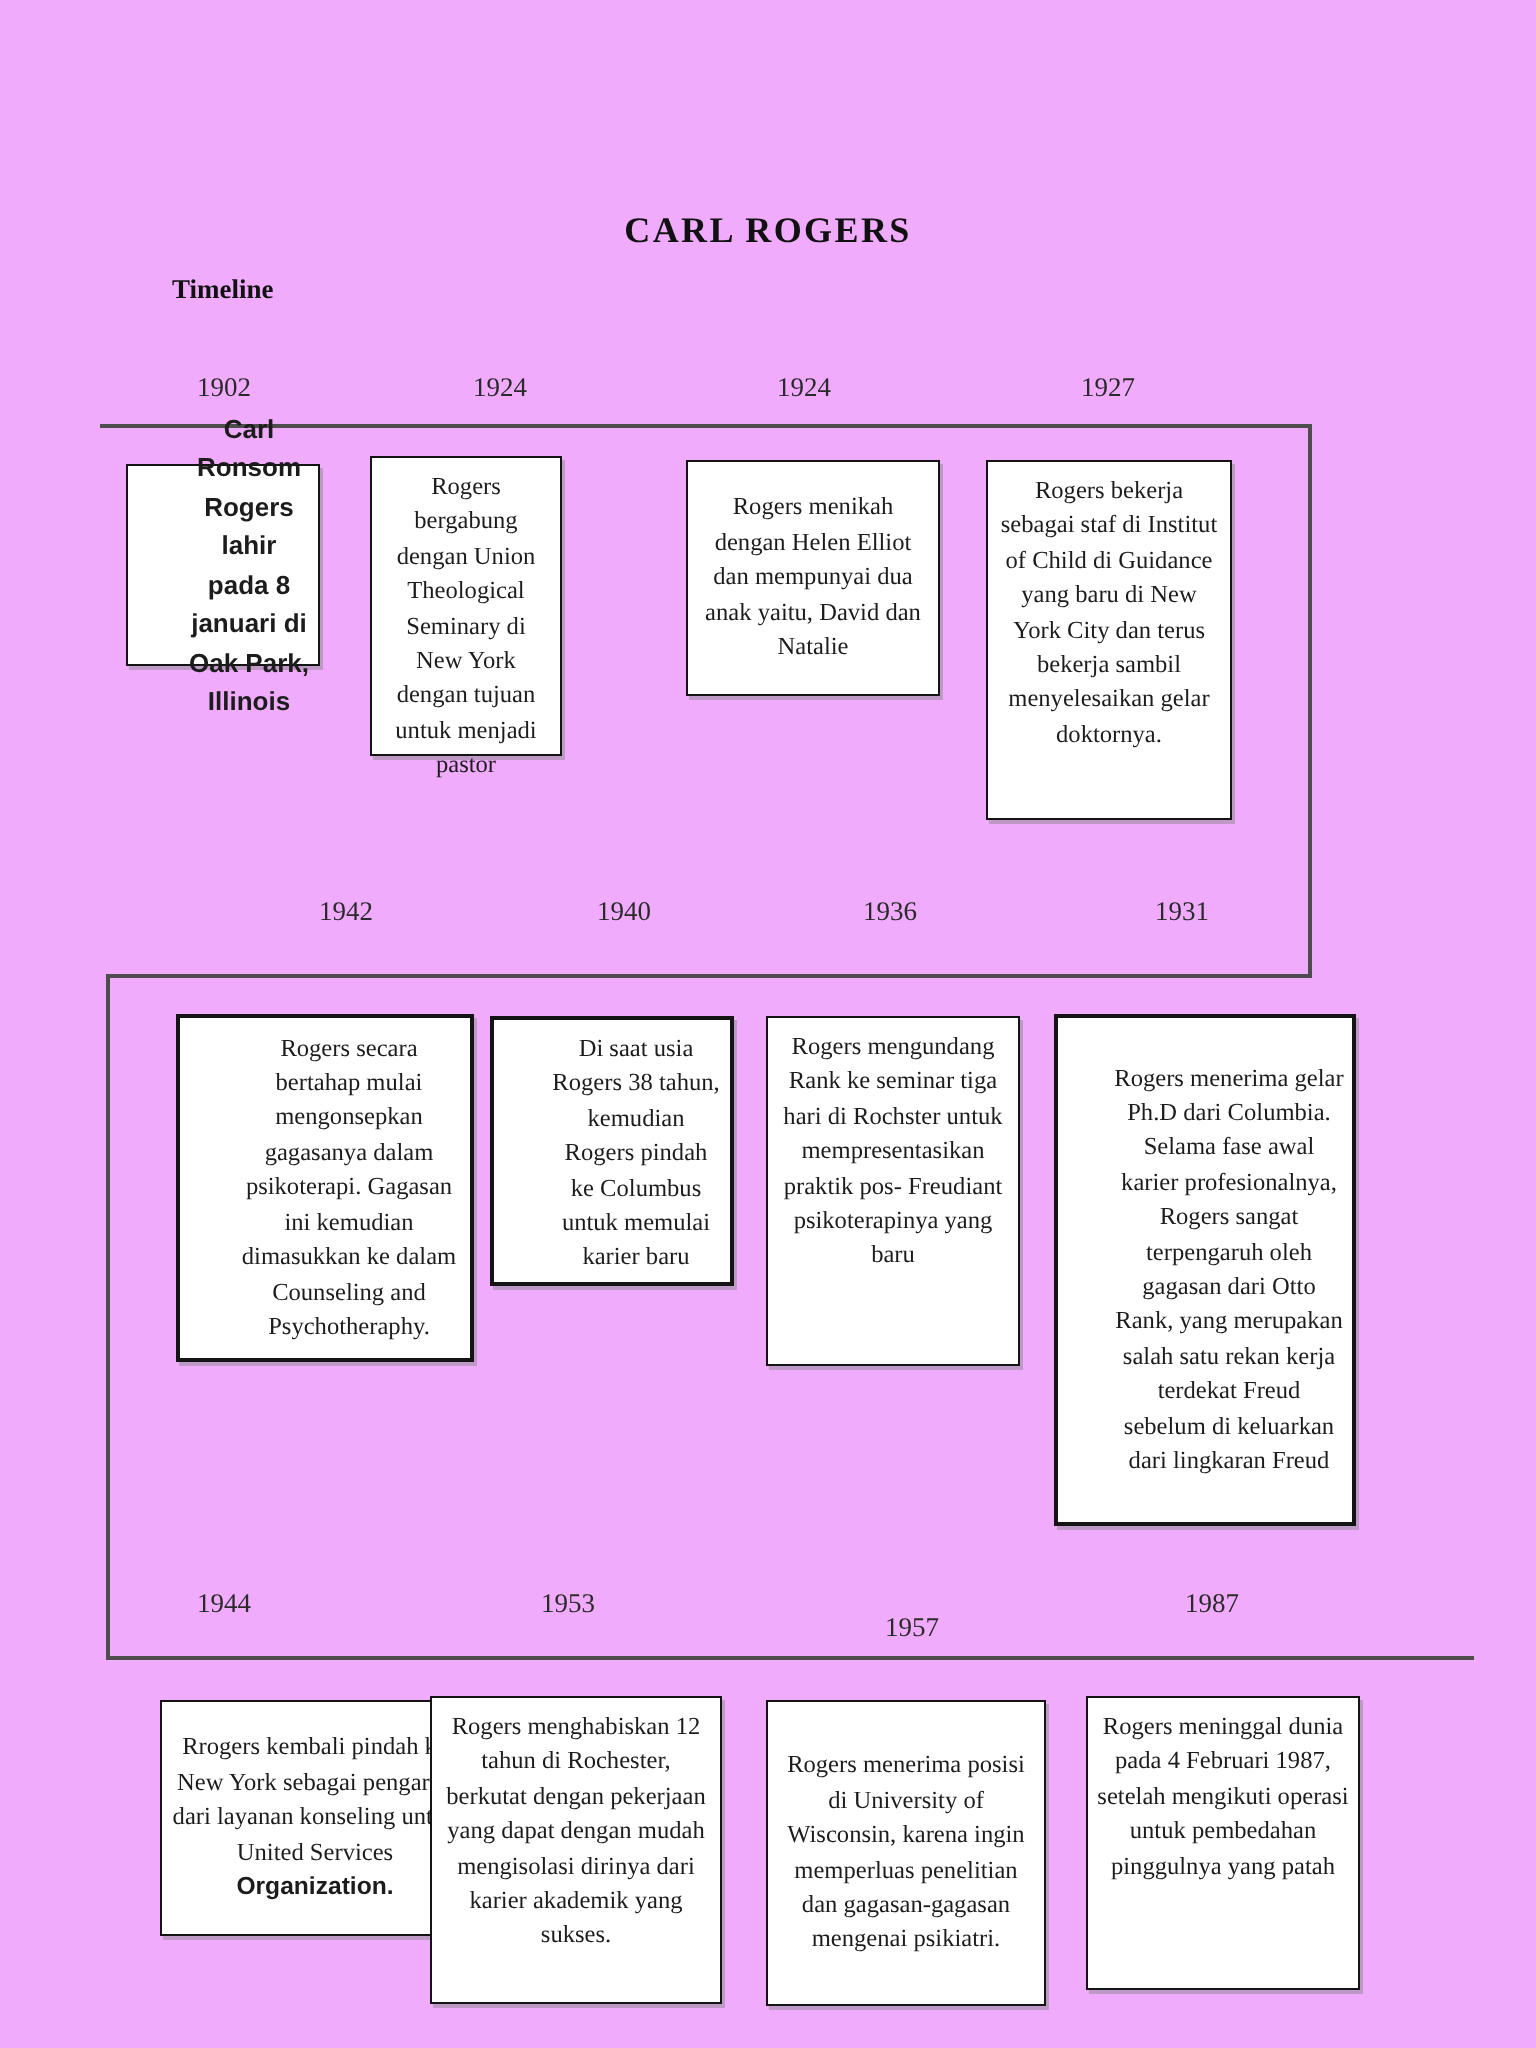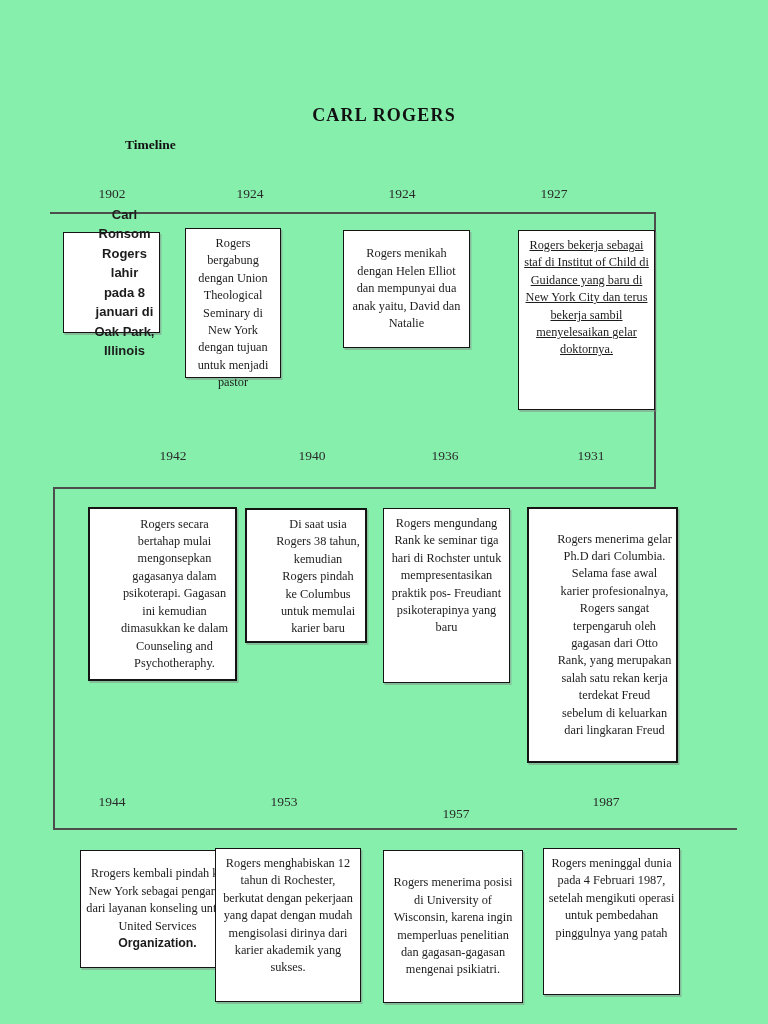"CARL ROGERS" .page { background: #86efac -> #f0abfc }
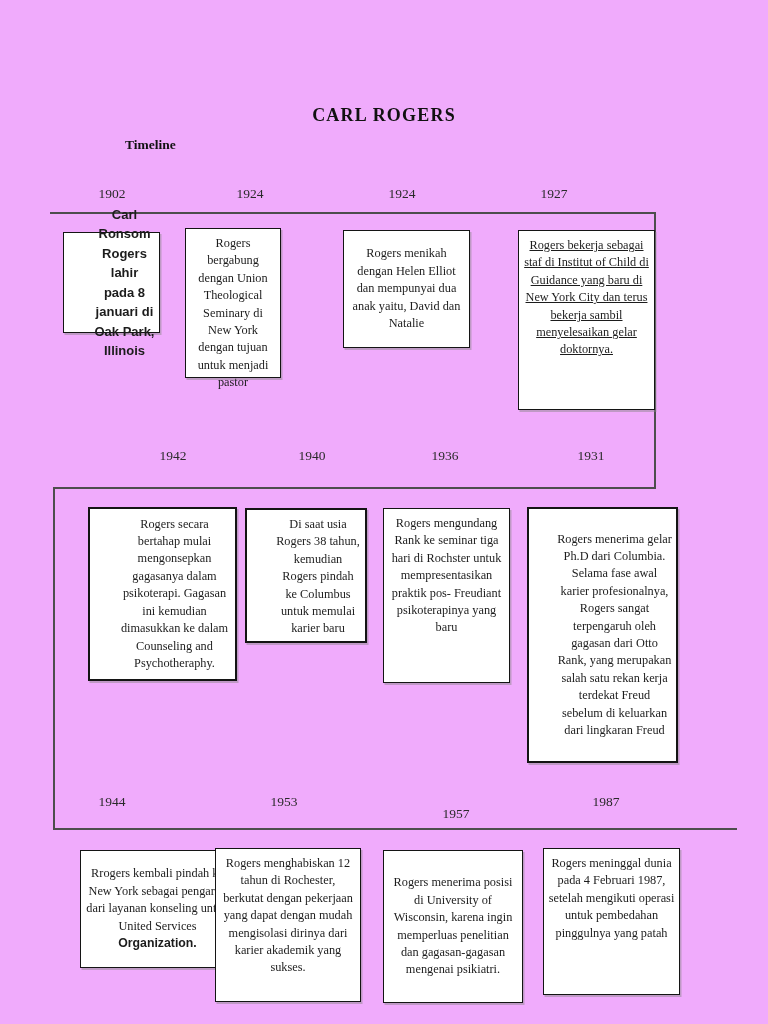"Timeline" .subtitle { margin-left: 39px -> none }
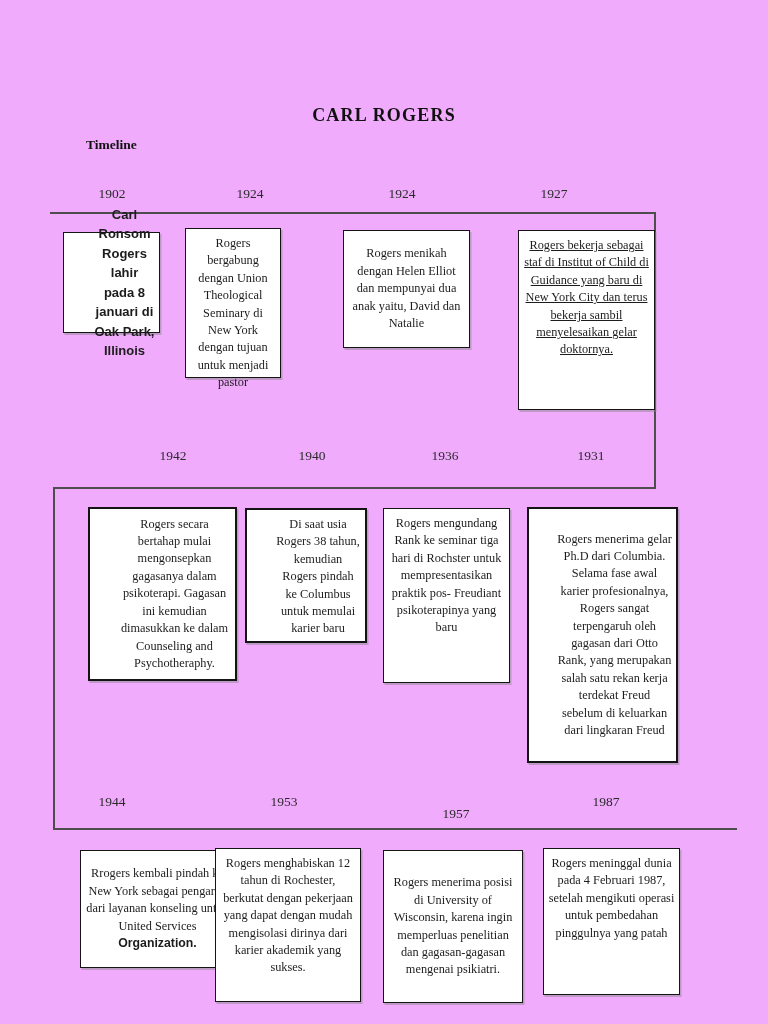"Rogers bekerja sebagai staf di" div.event { left: 518px -> 493px; text-decoration: underline -> none; width: 137px -> 123px }
